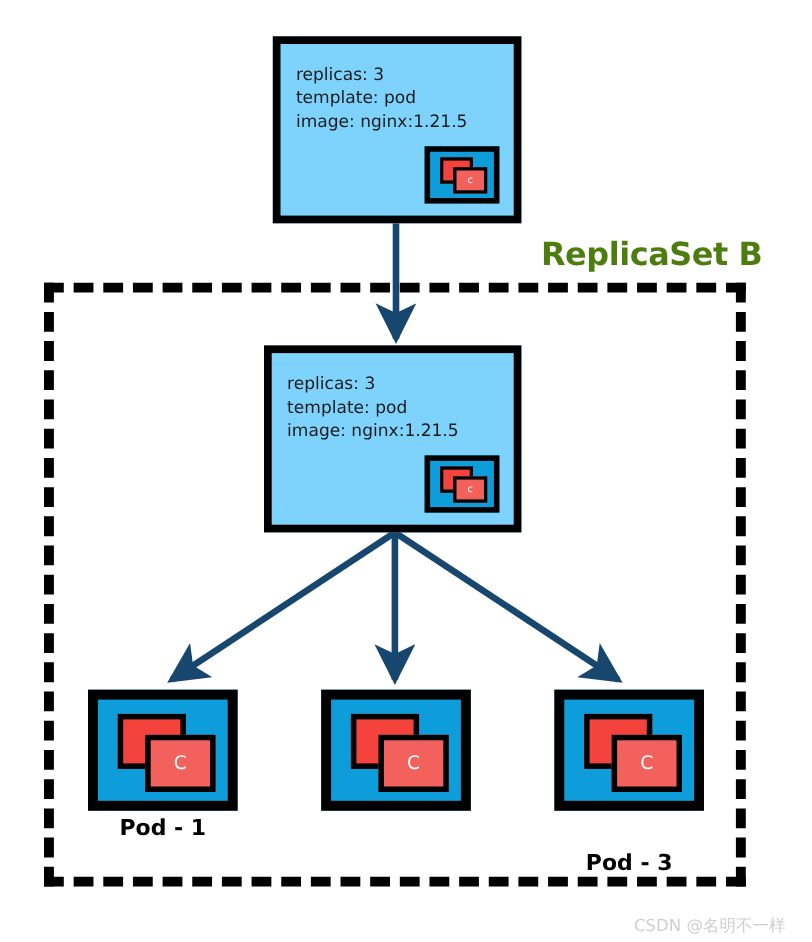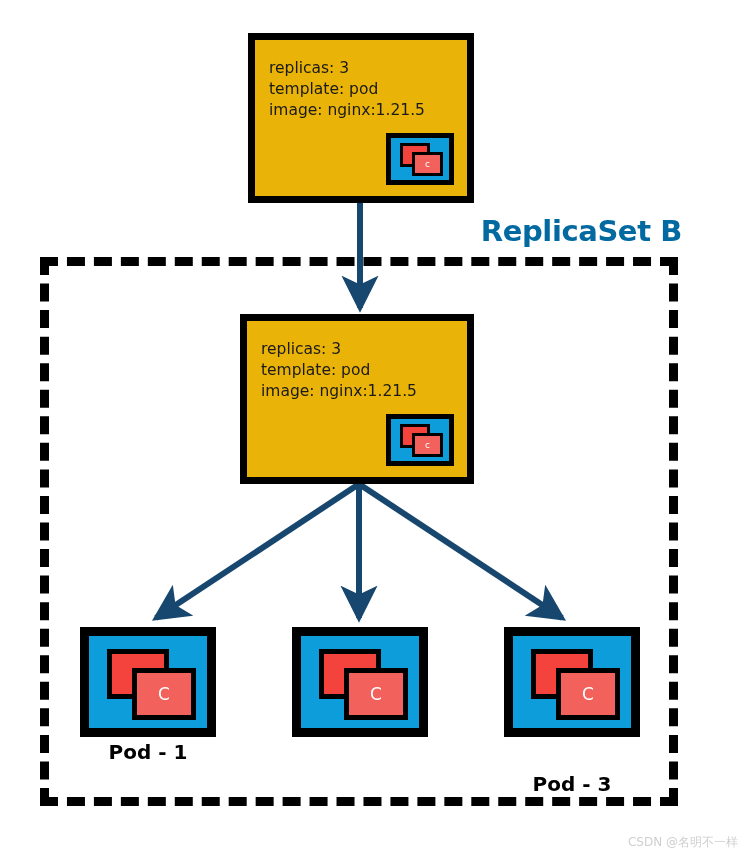"replicas: 3" .spec-box { background: #eab308 -> #7dd3fc }
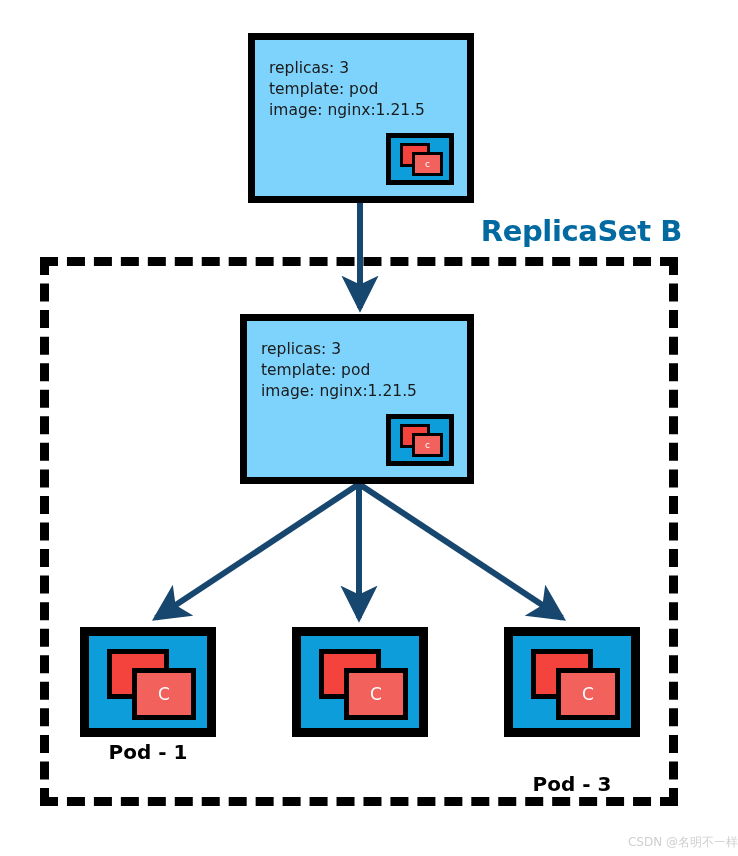"ReplicaSet B" .replicaset-label { color: #0369a1 -> #4d7c0f; right: 56px -> 45px }
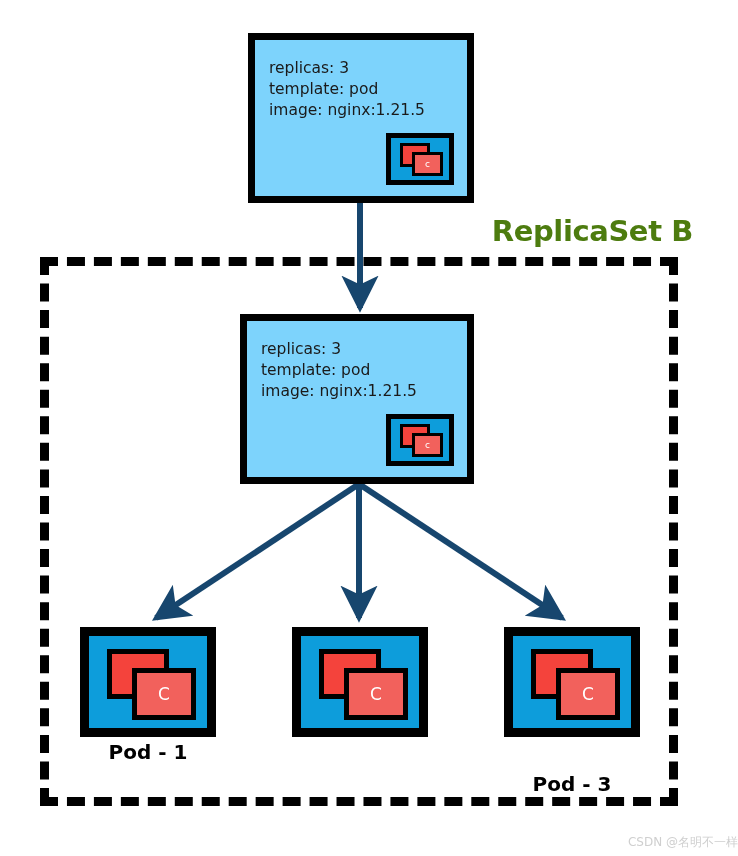"CSDN @名明不一样" .watermark { font-size: 12px -> 15px; right: 0 -> 24px }
